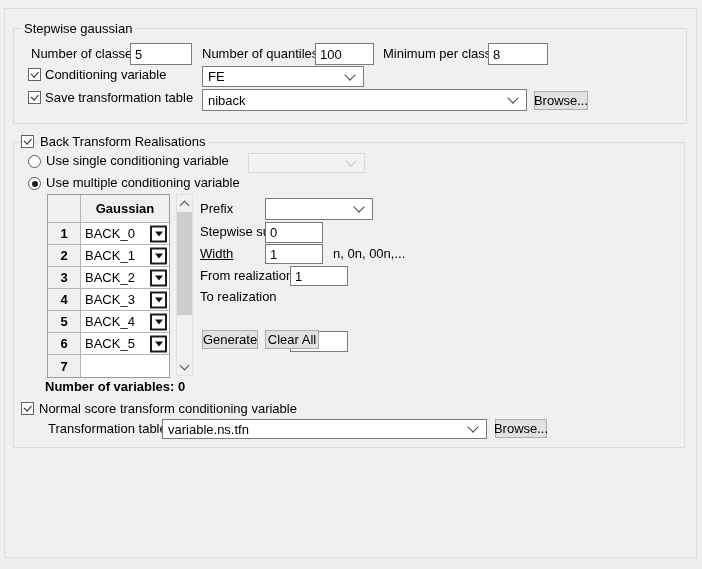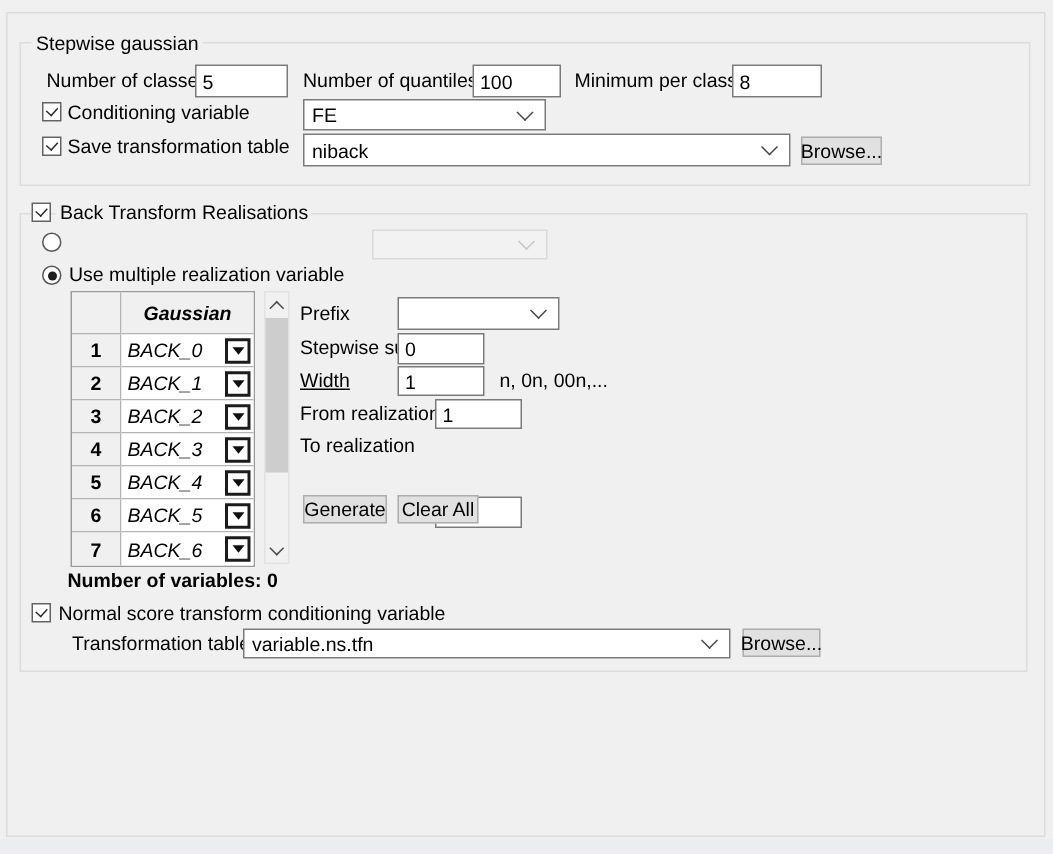"Use single conditioning variable" span.lbl { html: none -> <span>Use single conditioning variable</span> }
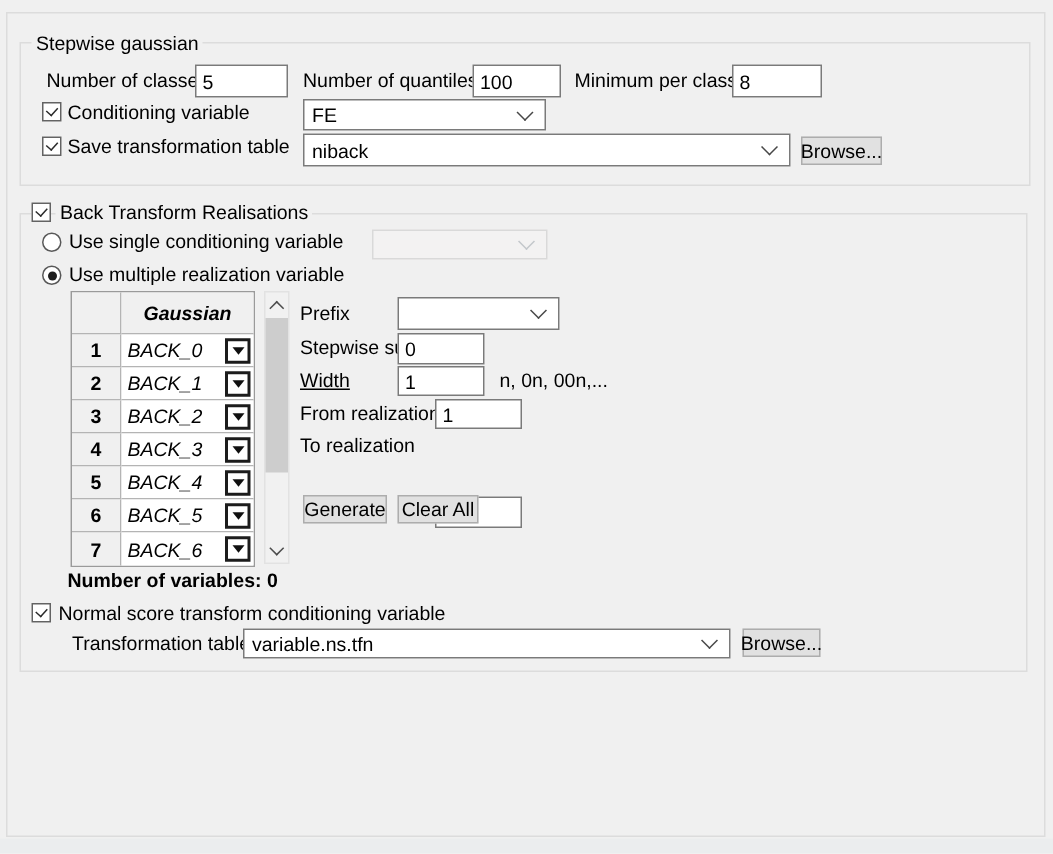"Use multiple realization variable" span.lbl { text: realization -> conditioning }
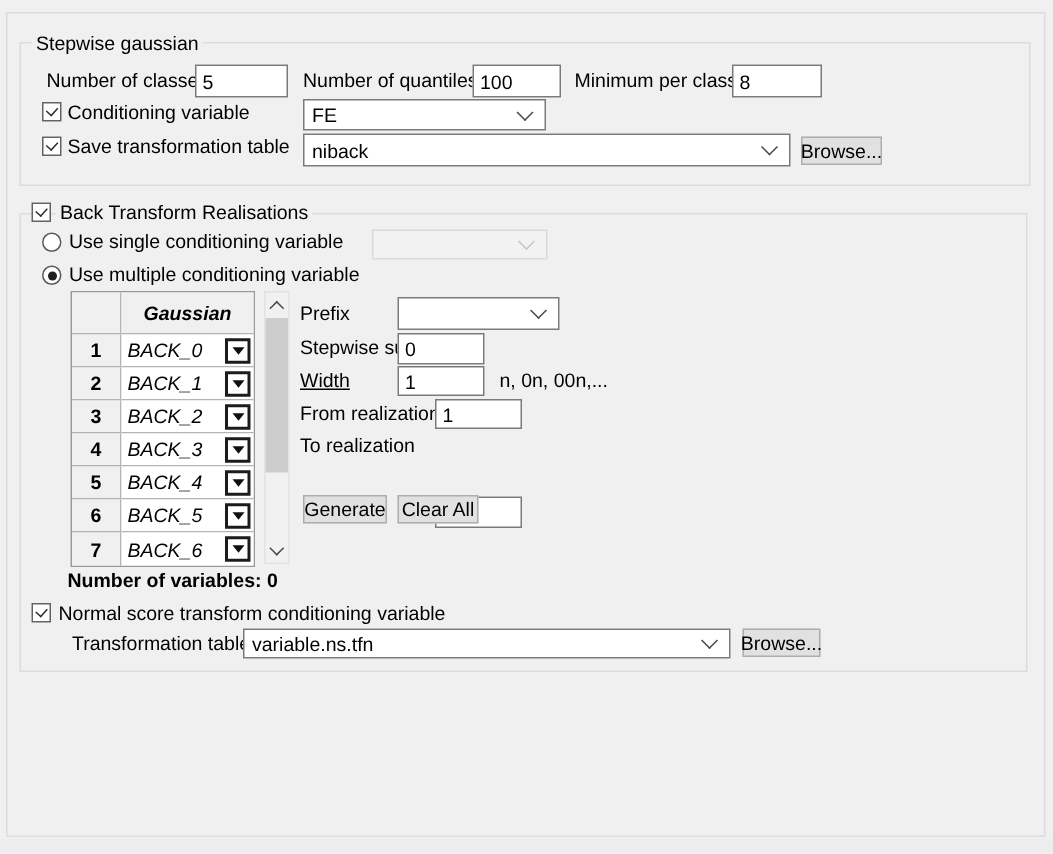"Gaussian" .cell-val { font-style: italic -> none }
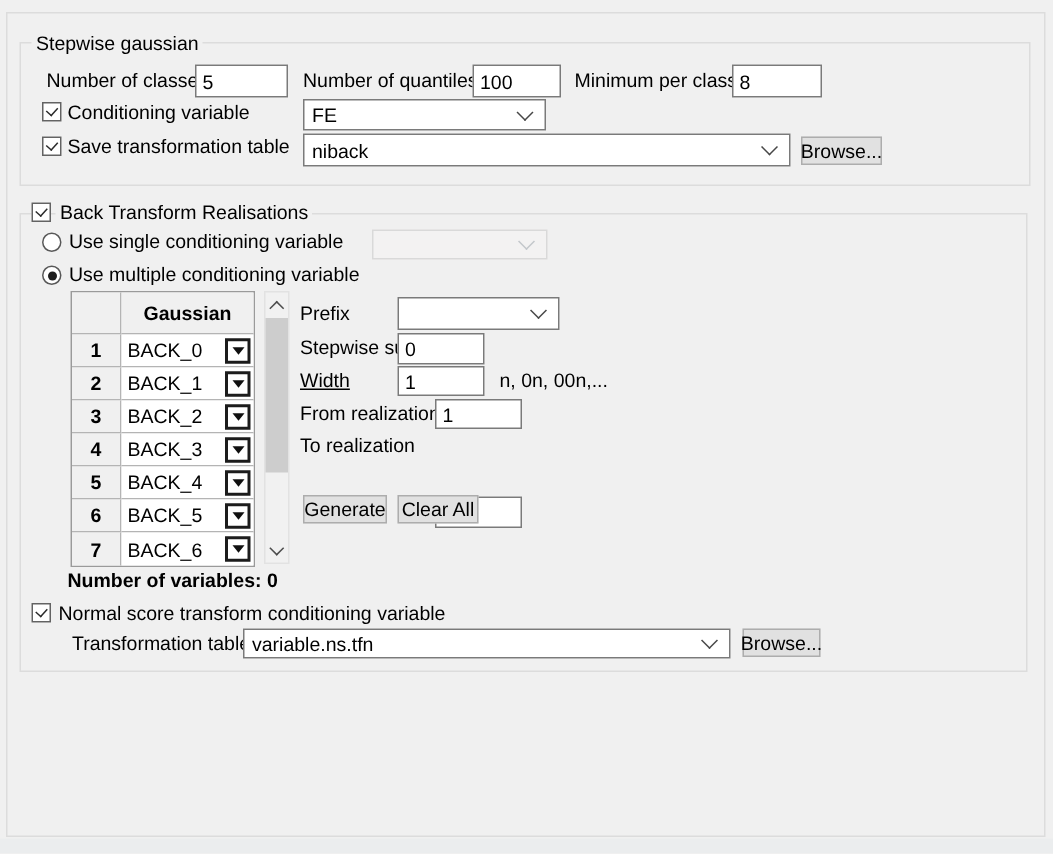"BACK_6" div.cell-val { html: <div> <span>BACK_6</span> <span> <span></span> </span> </div> -> none }
